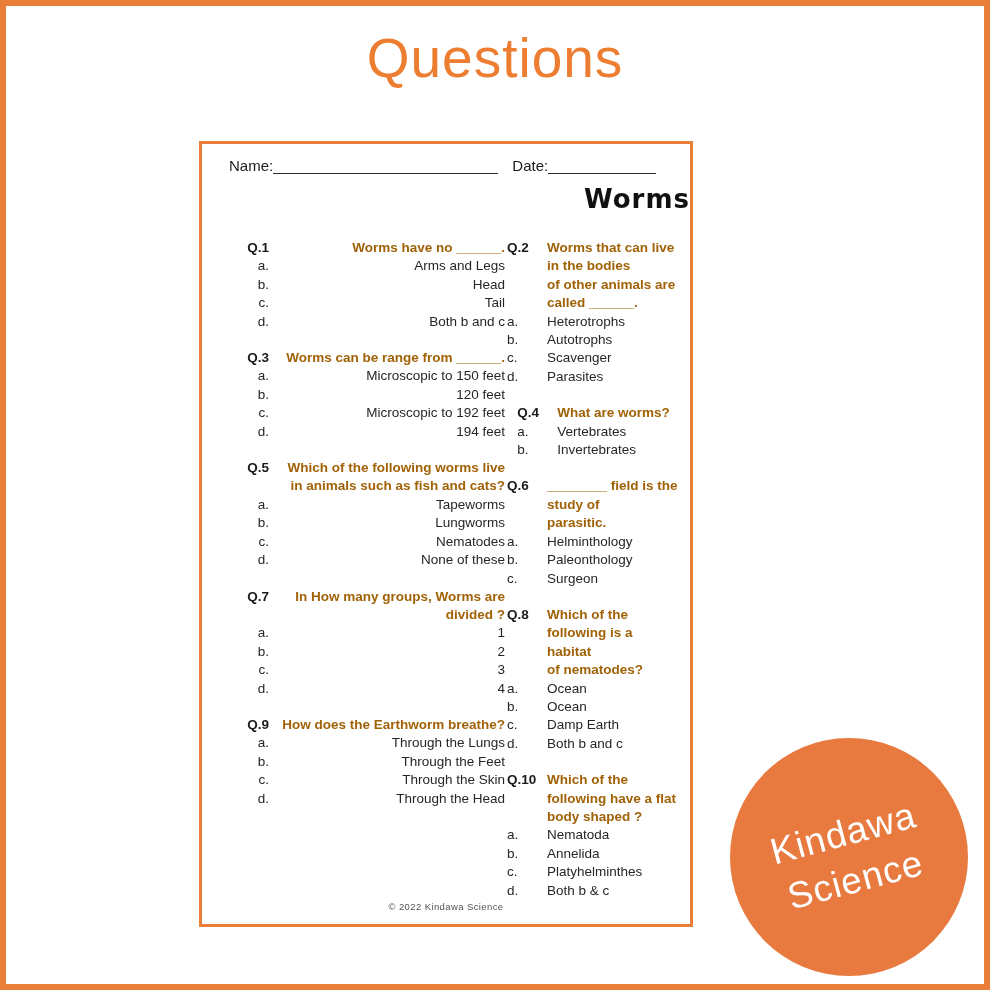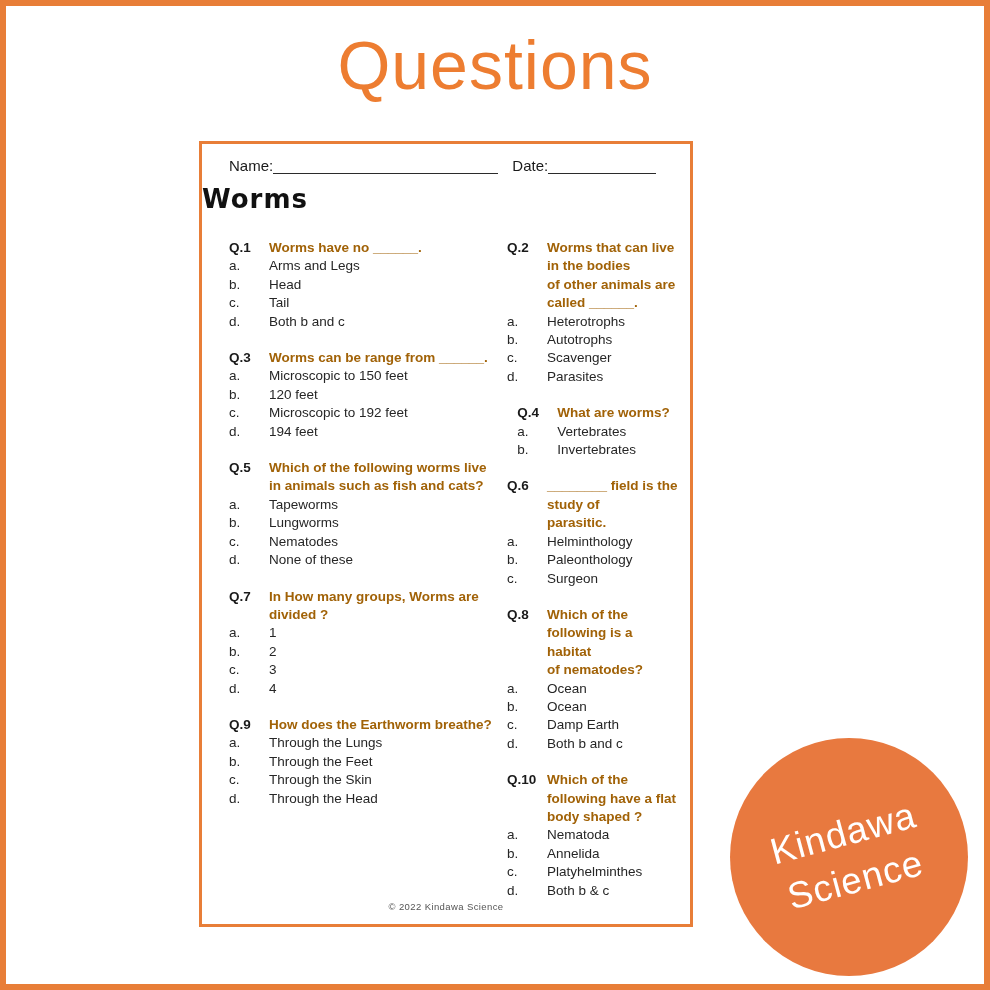"Questions" .main-title { font-size: 68px -> 55px }
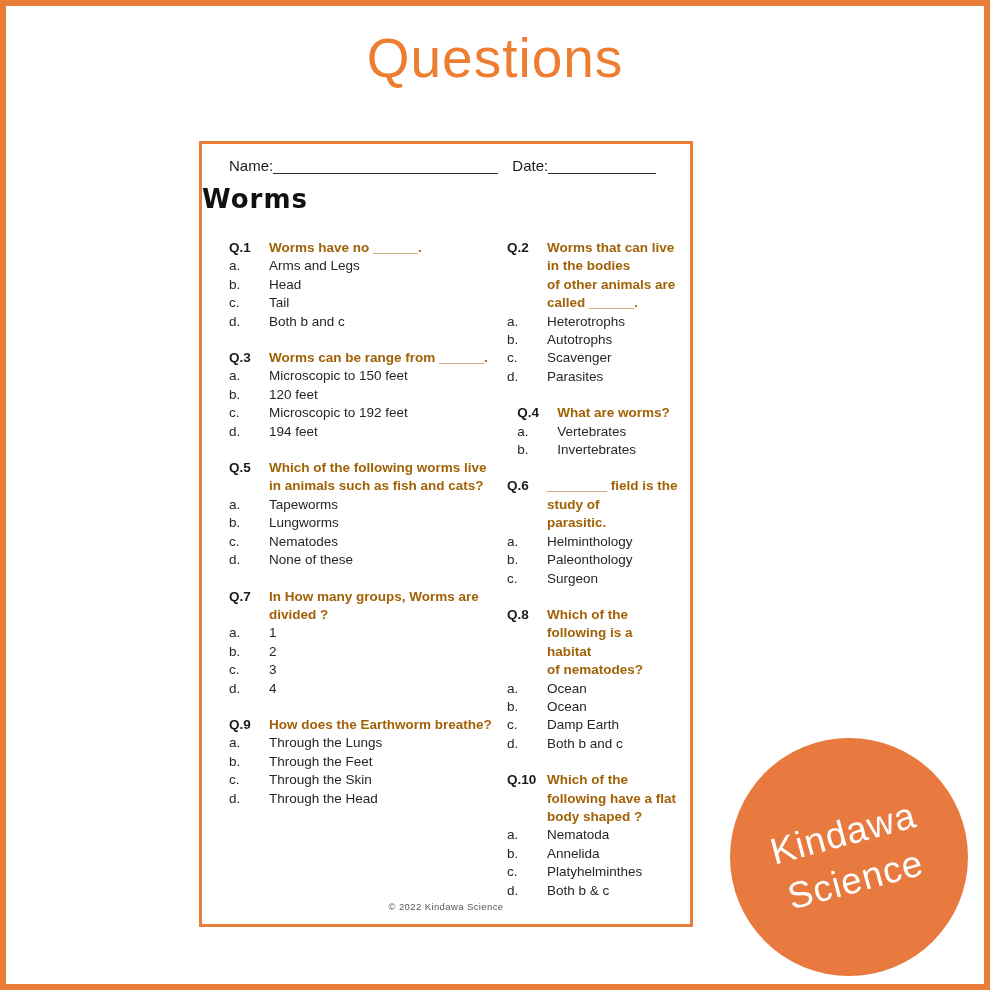"Worms" .worksheet-title { text-align: left -> right }
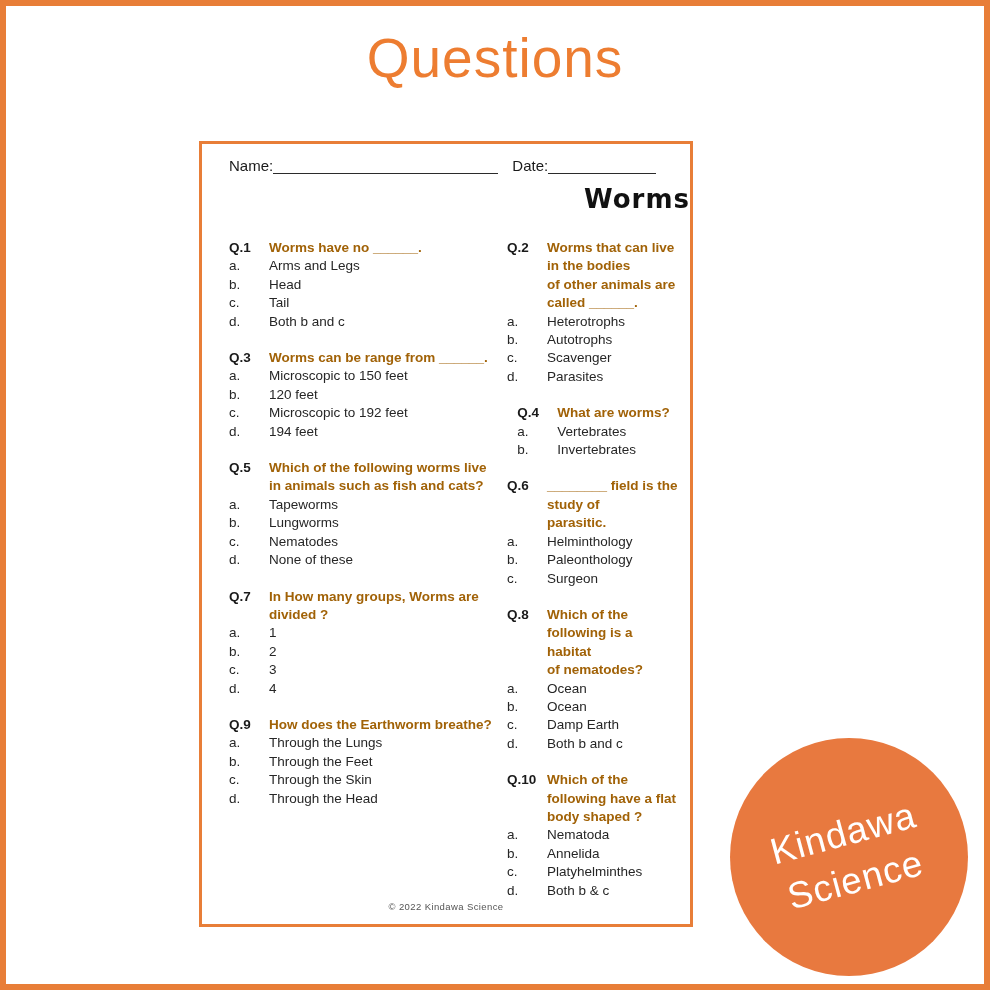"Q.1" .q-col-left { text-align: none -> right }
